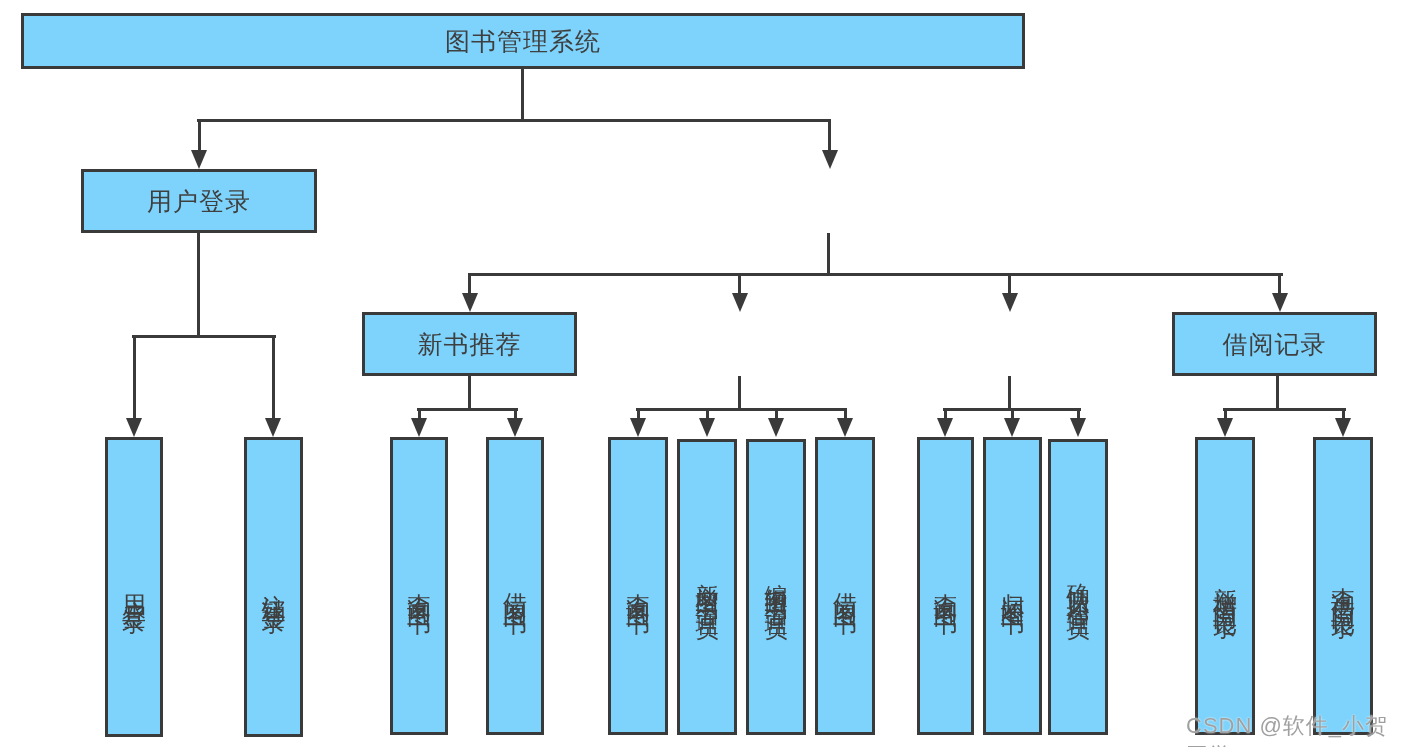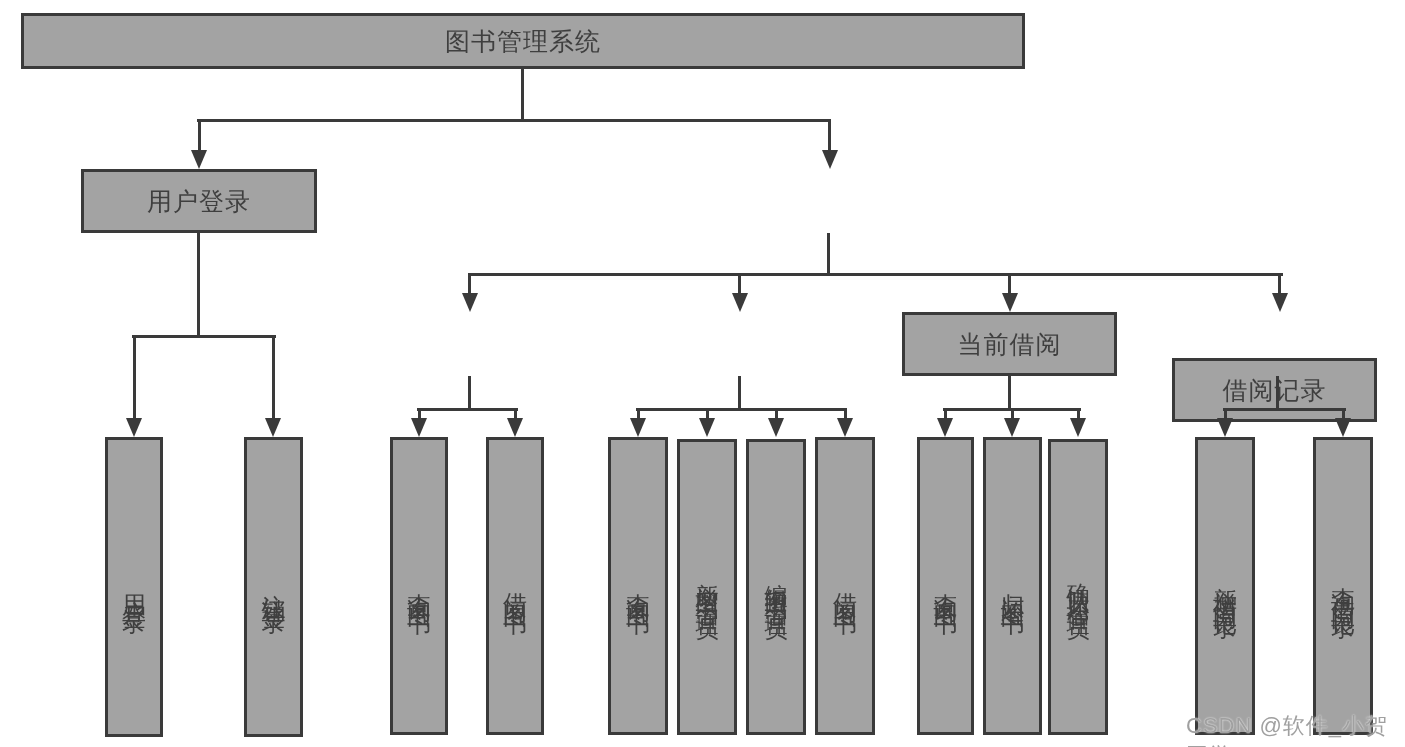"图书管理系统" .box { background: #a3a3a3 -> #7dd3fc }
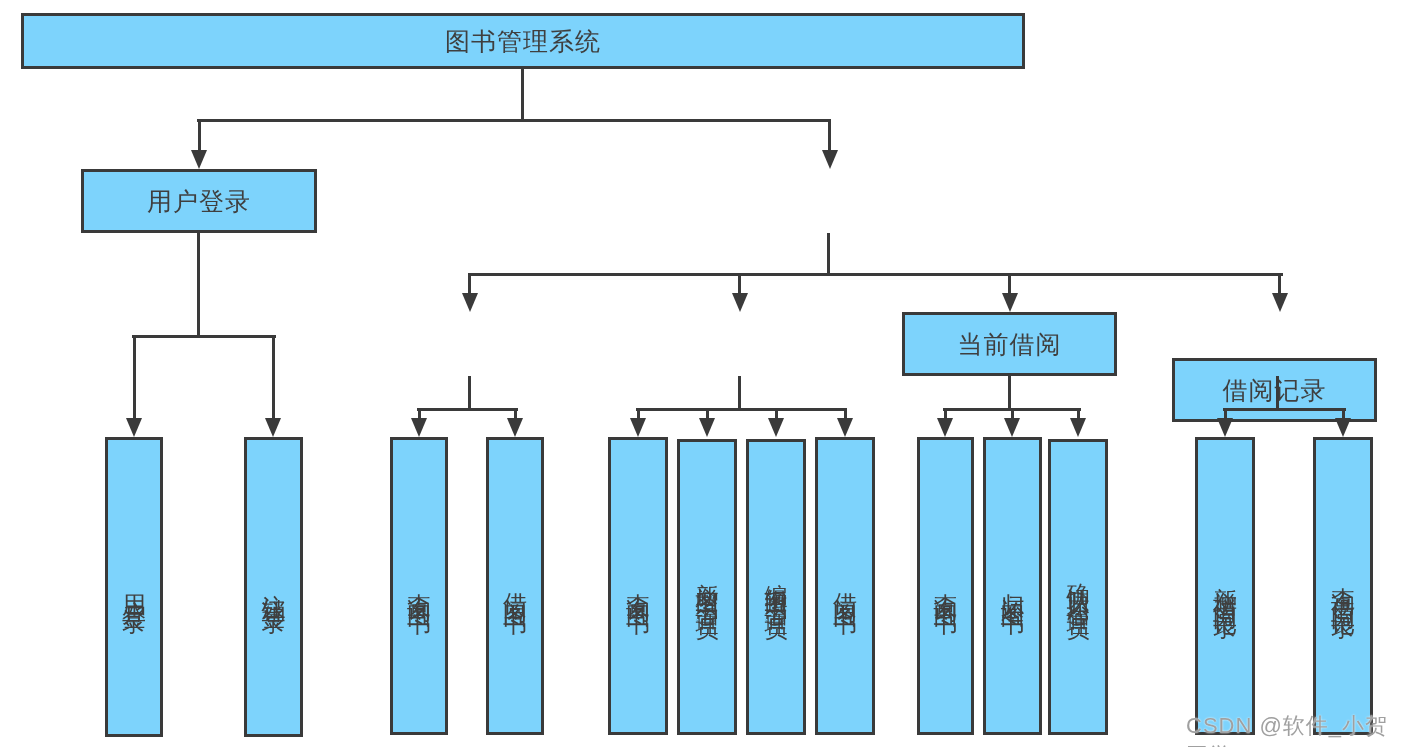"新书推荐" div.box { html: none -> <div> <span>新书推荐</span> </div> }
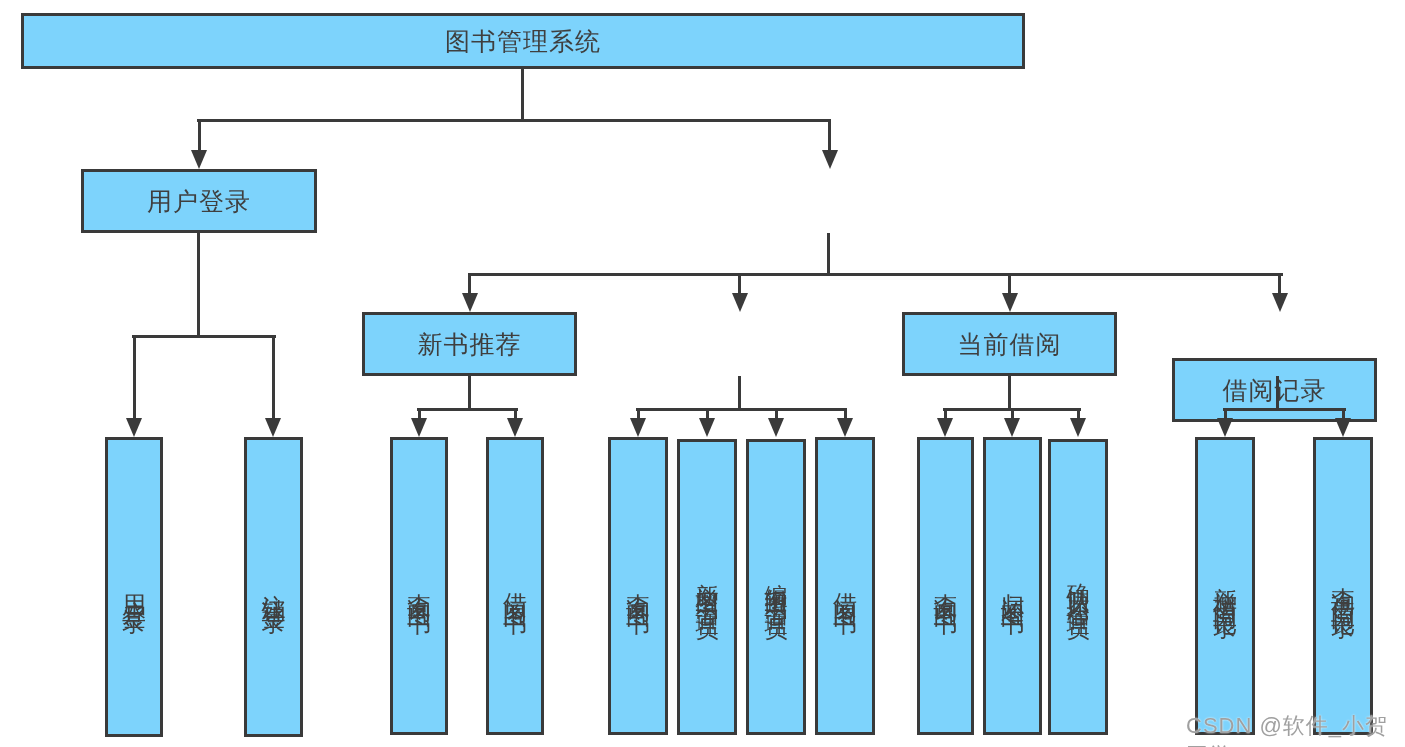"当前借阅" div.box { html: <div> <span>当前借阅</span> </div> -> none }
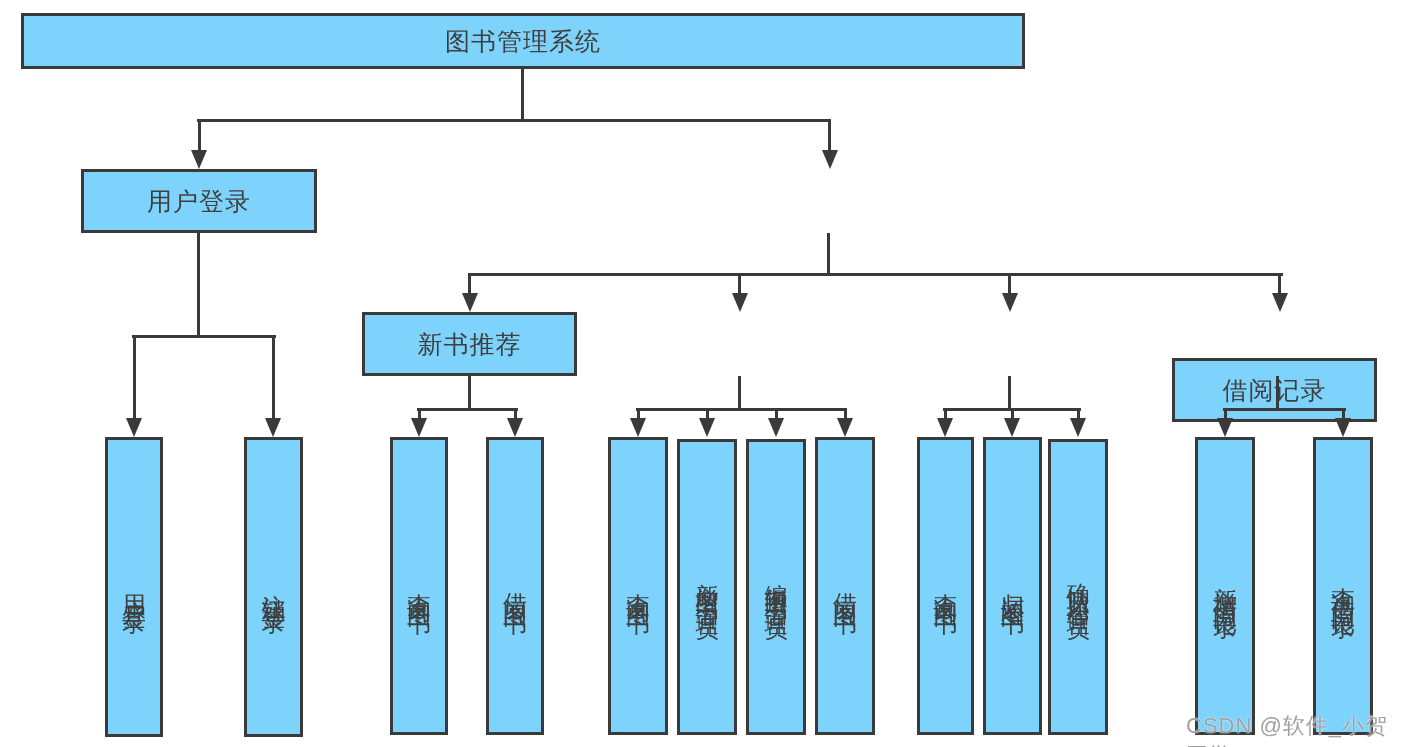"借阅记录" div.box { margin-top: 46px -> none }
